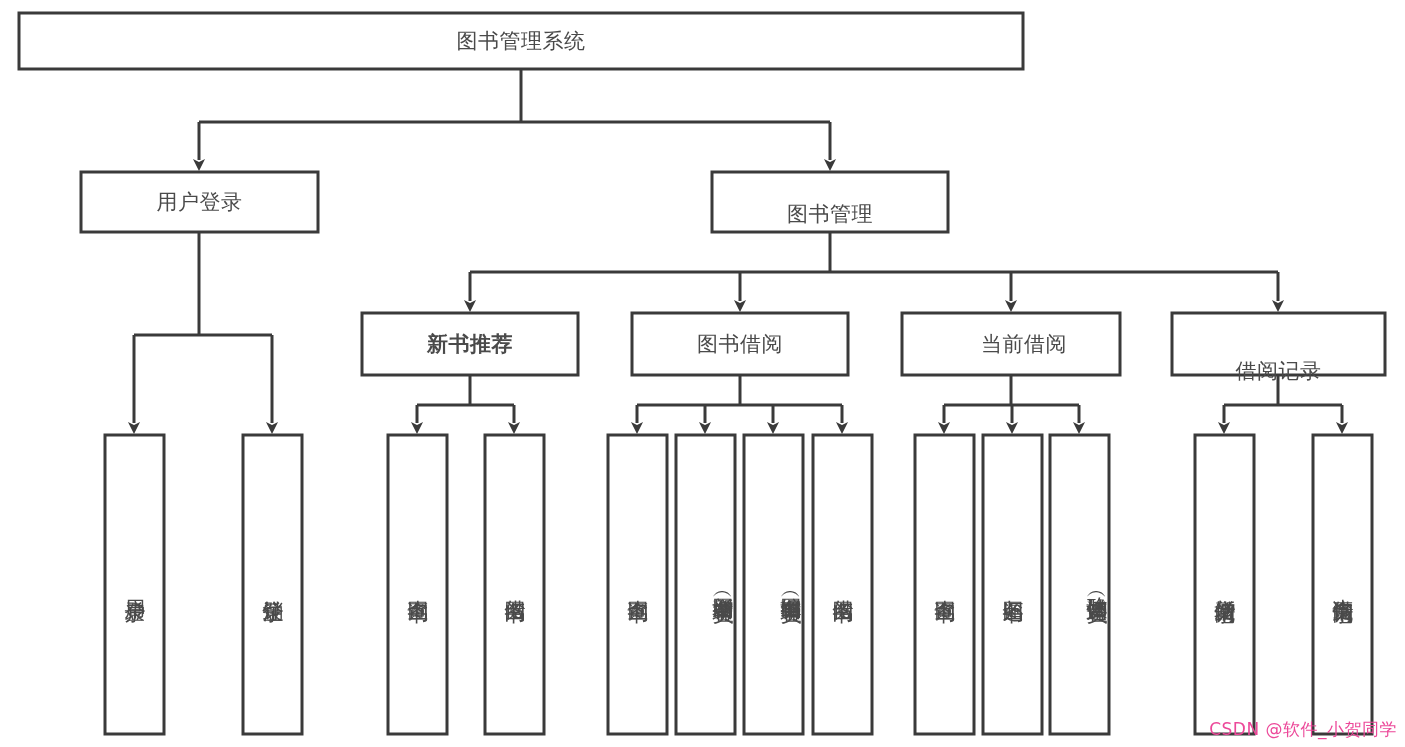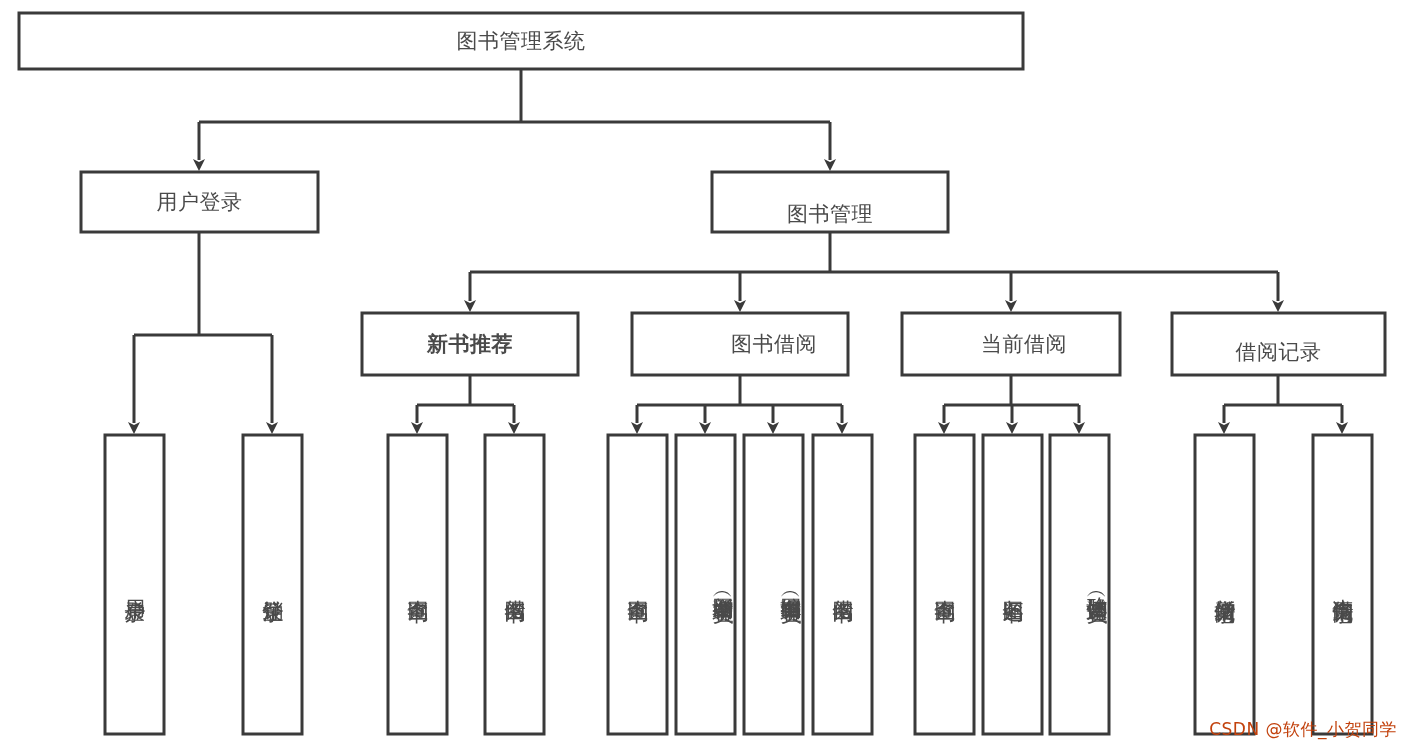"图书借阅" div.node-label { padding-left: 34px -> none }
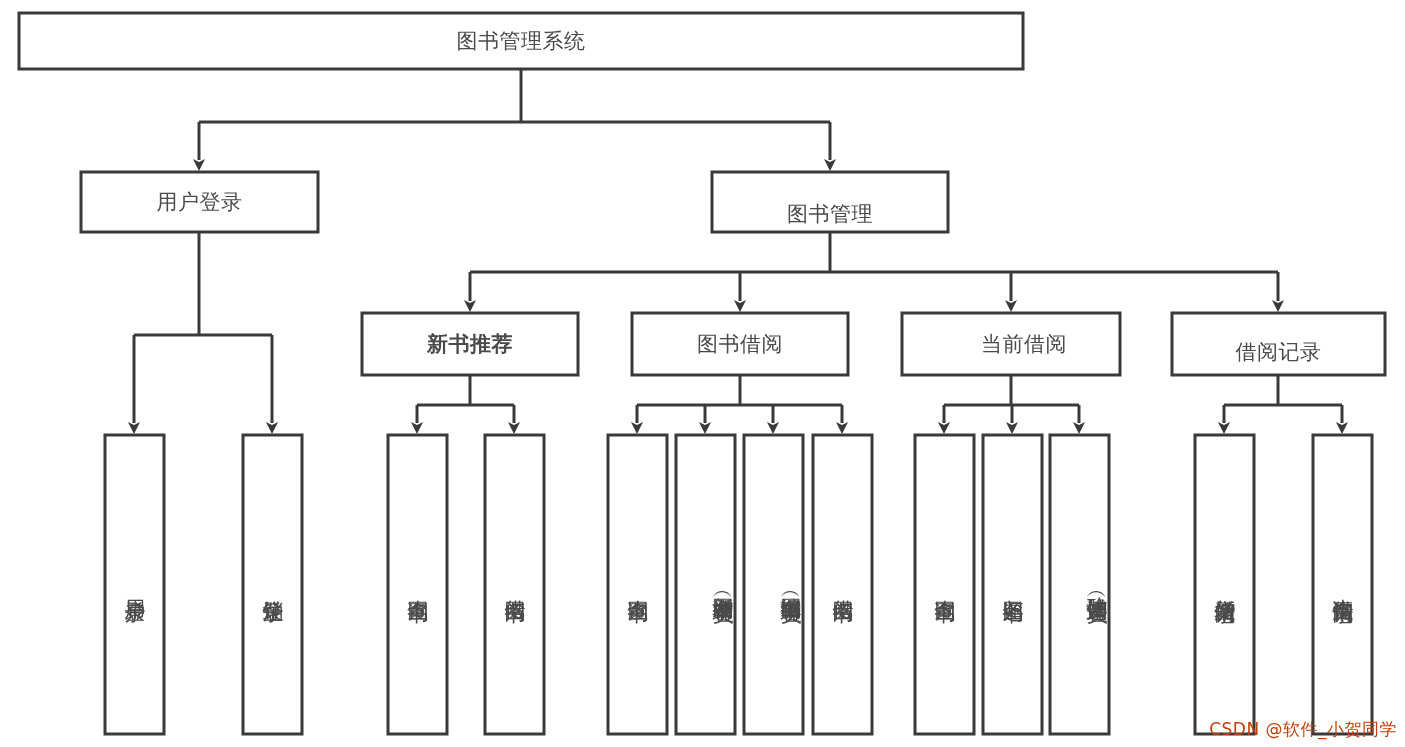"借阅记录" div.node-label { top: 313px -> 332px }
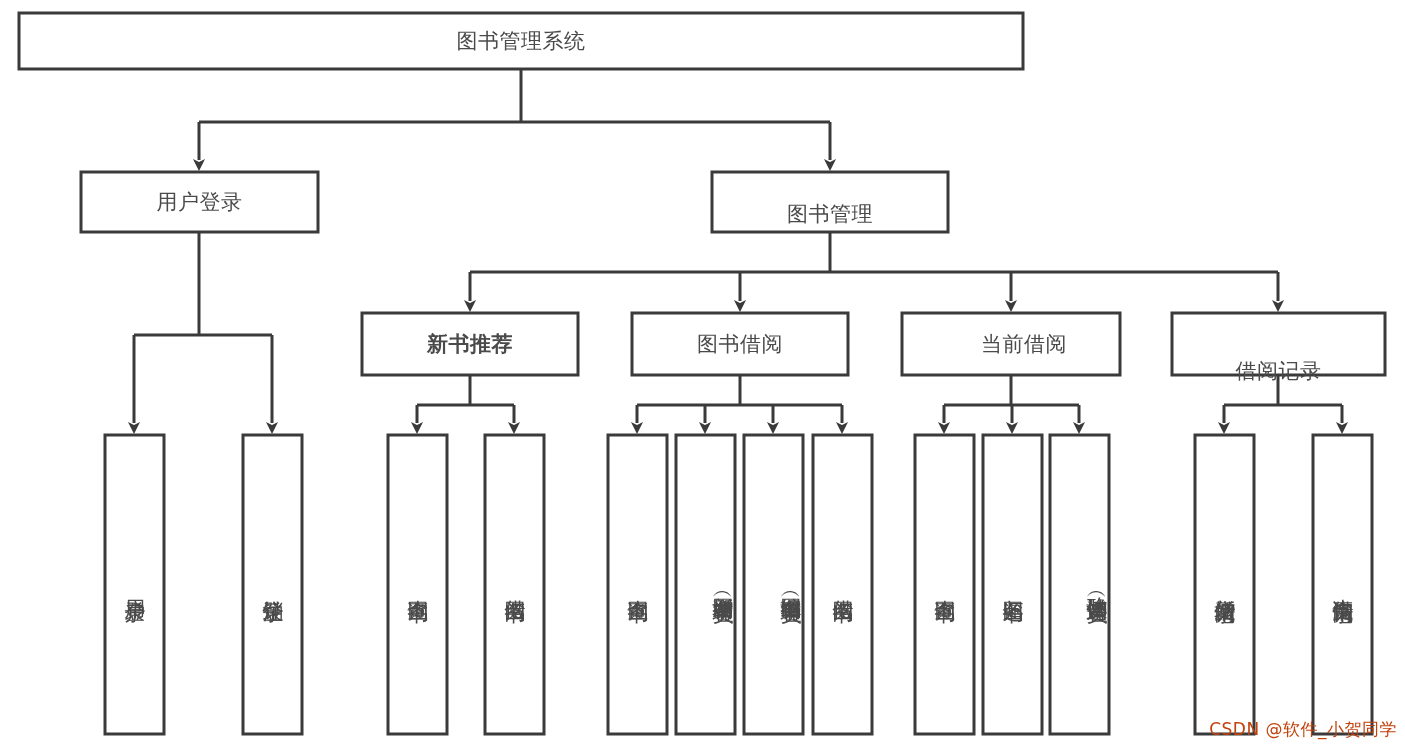"CSDN @软件_小贺同学" .watermark { color: #c2410c -> #ec4899 }
